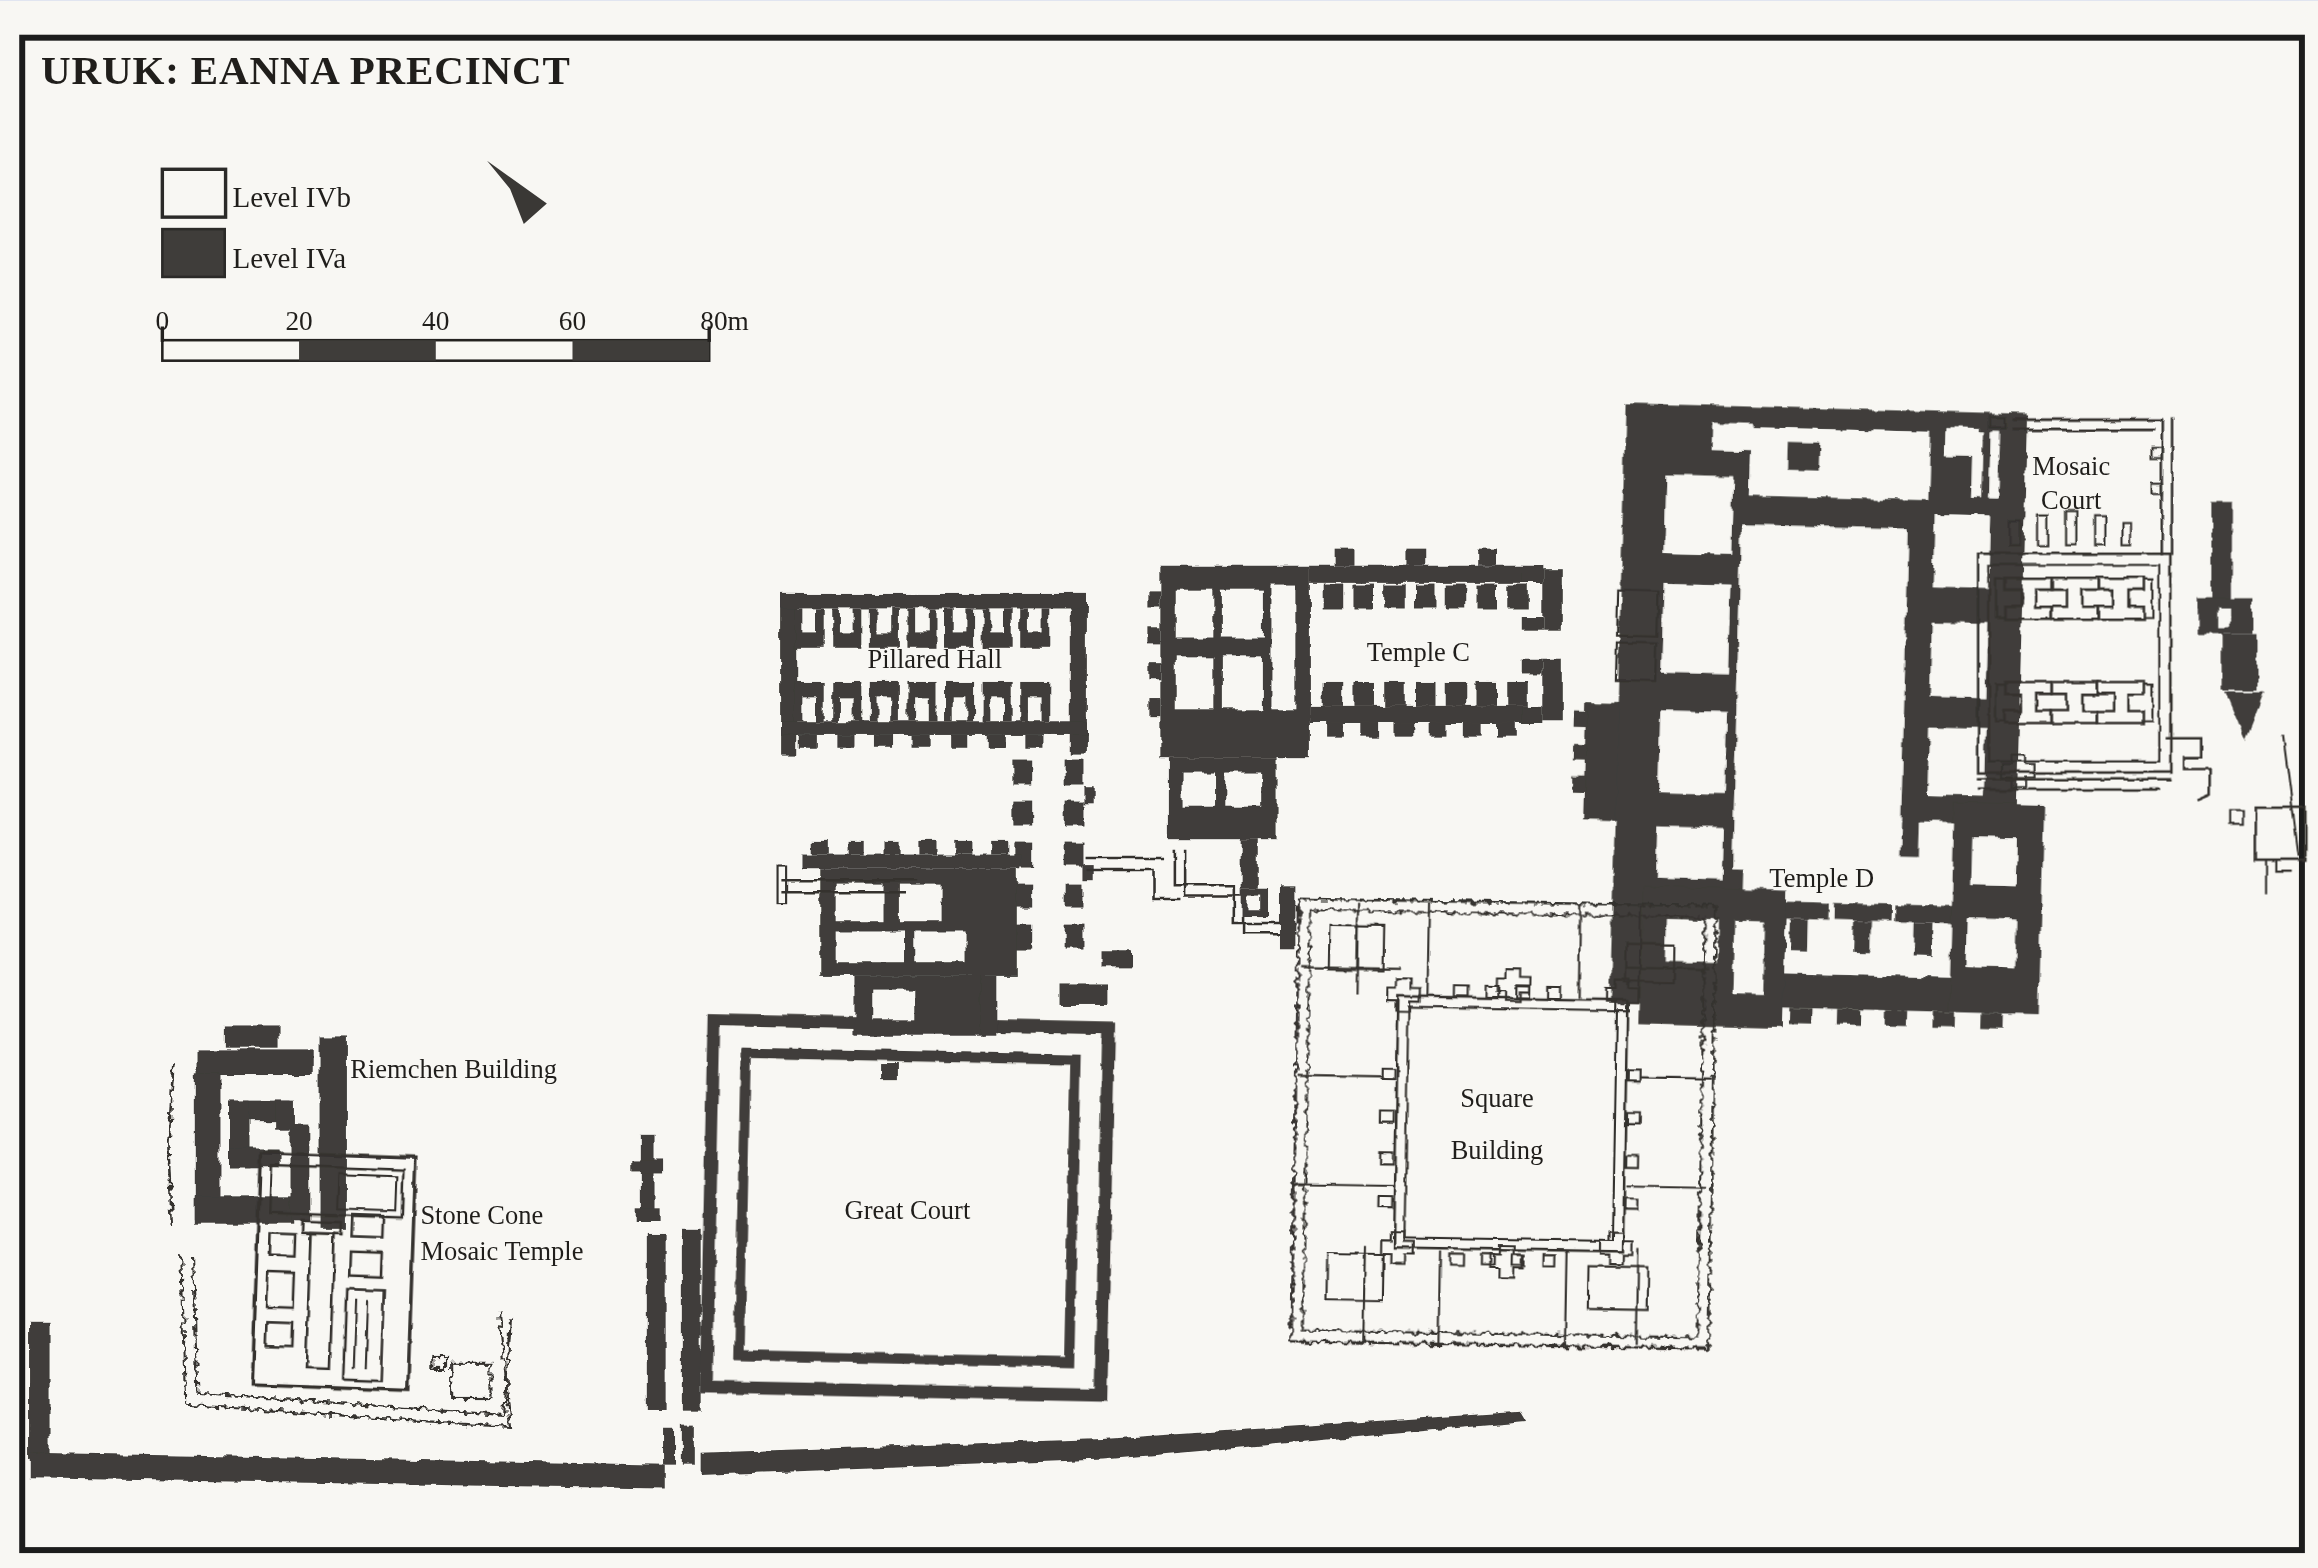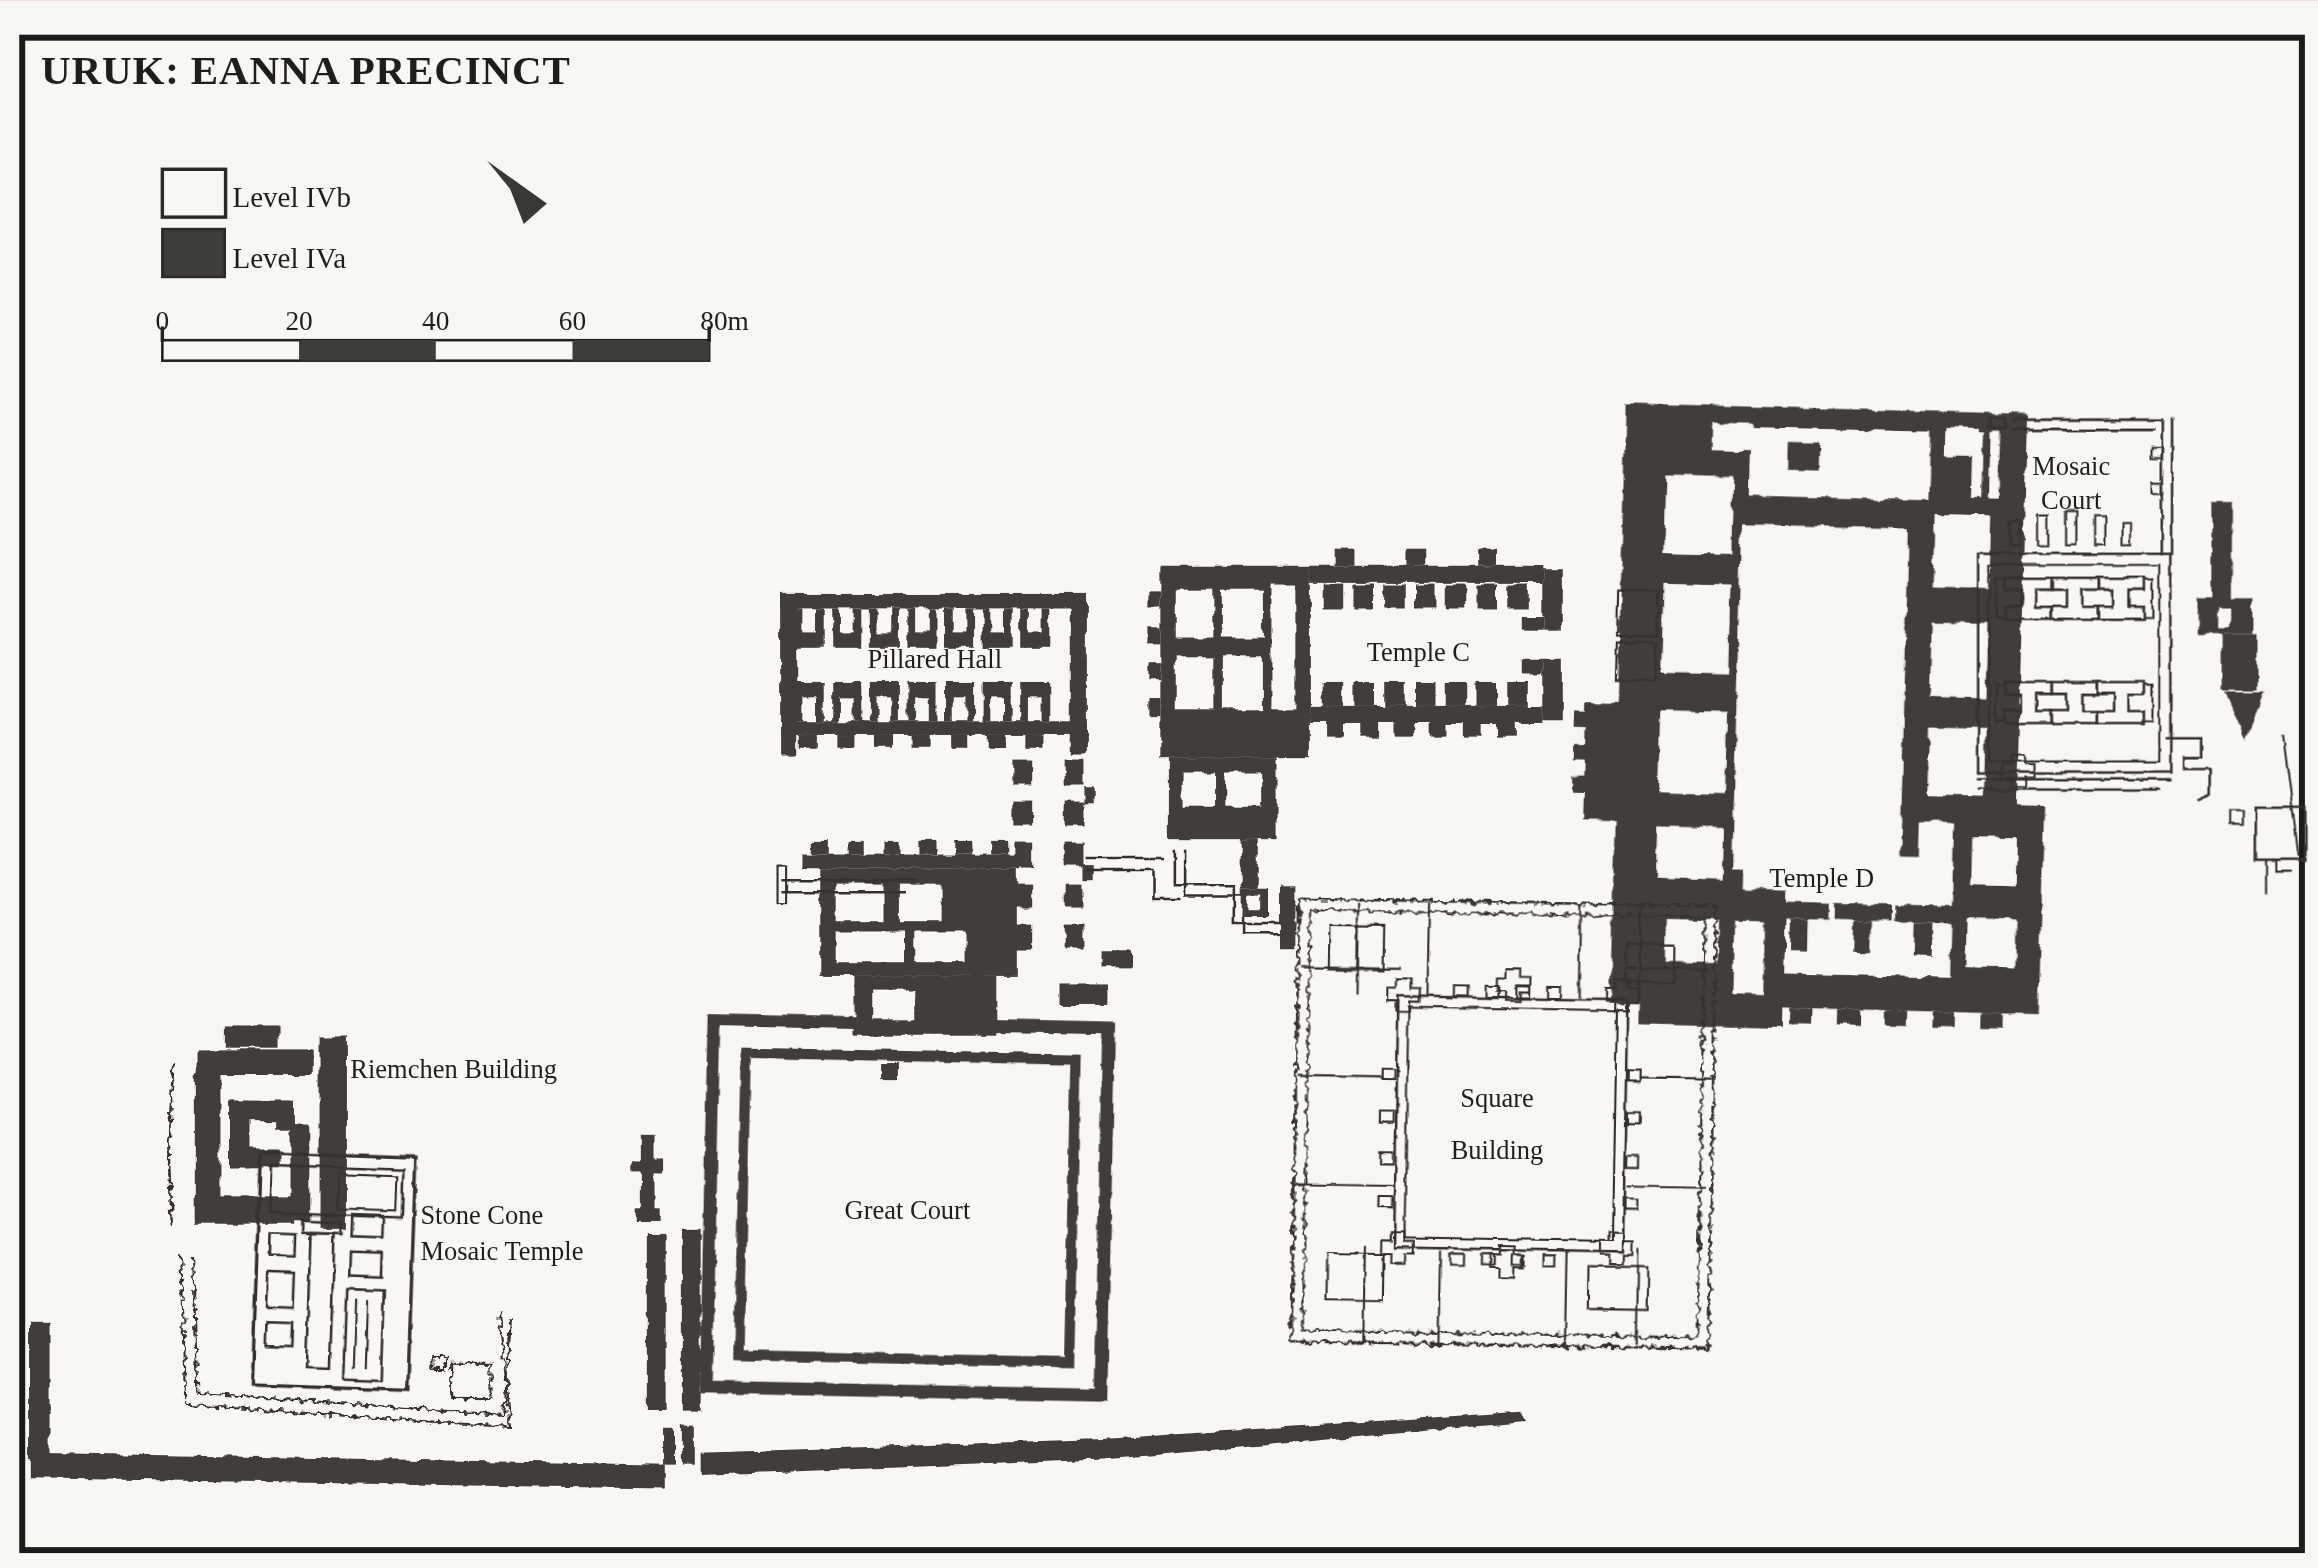"URUK: EANNA PRECINCT" .page { background: #b91c1c -> #1d4ed8 }
